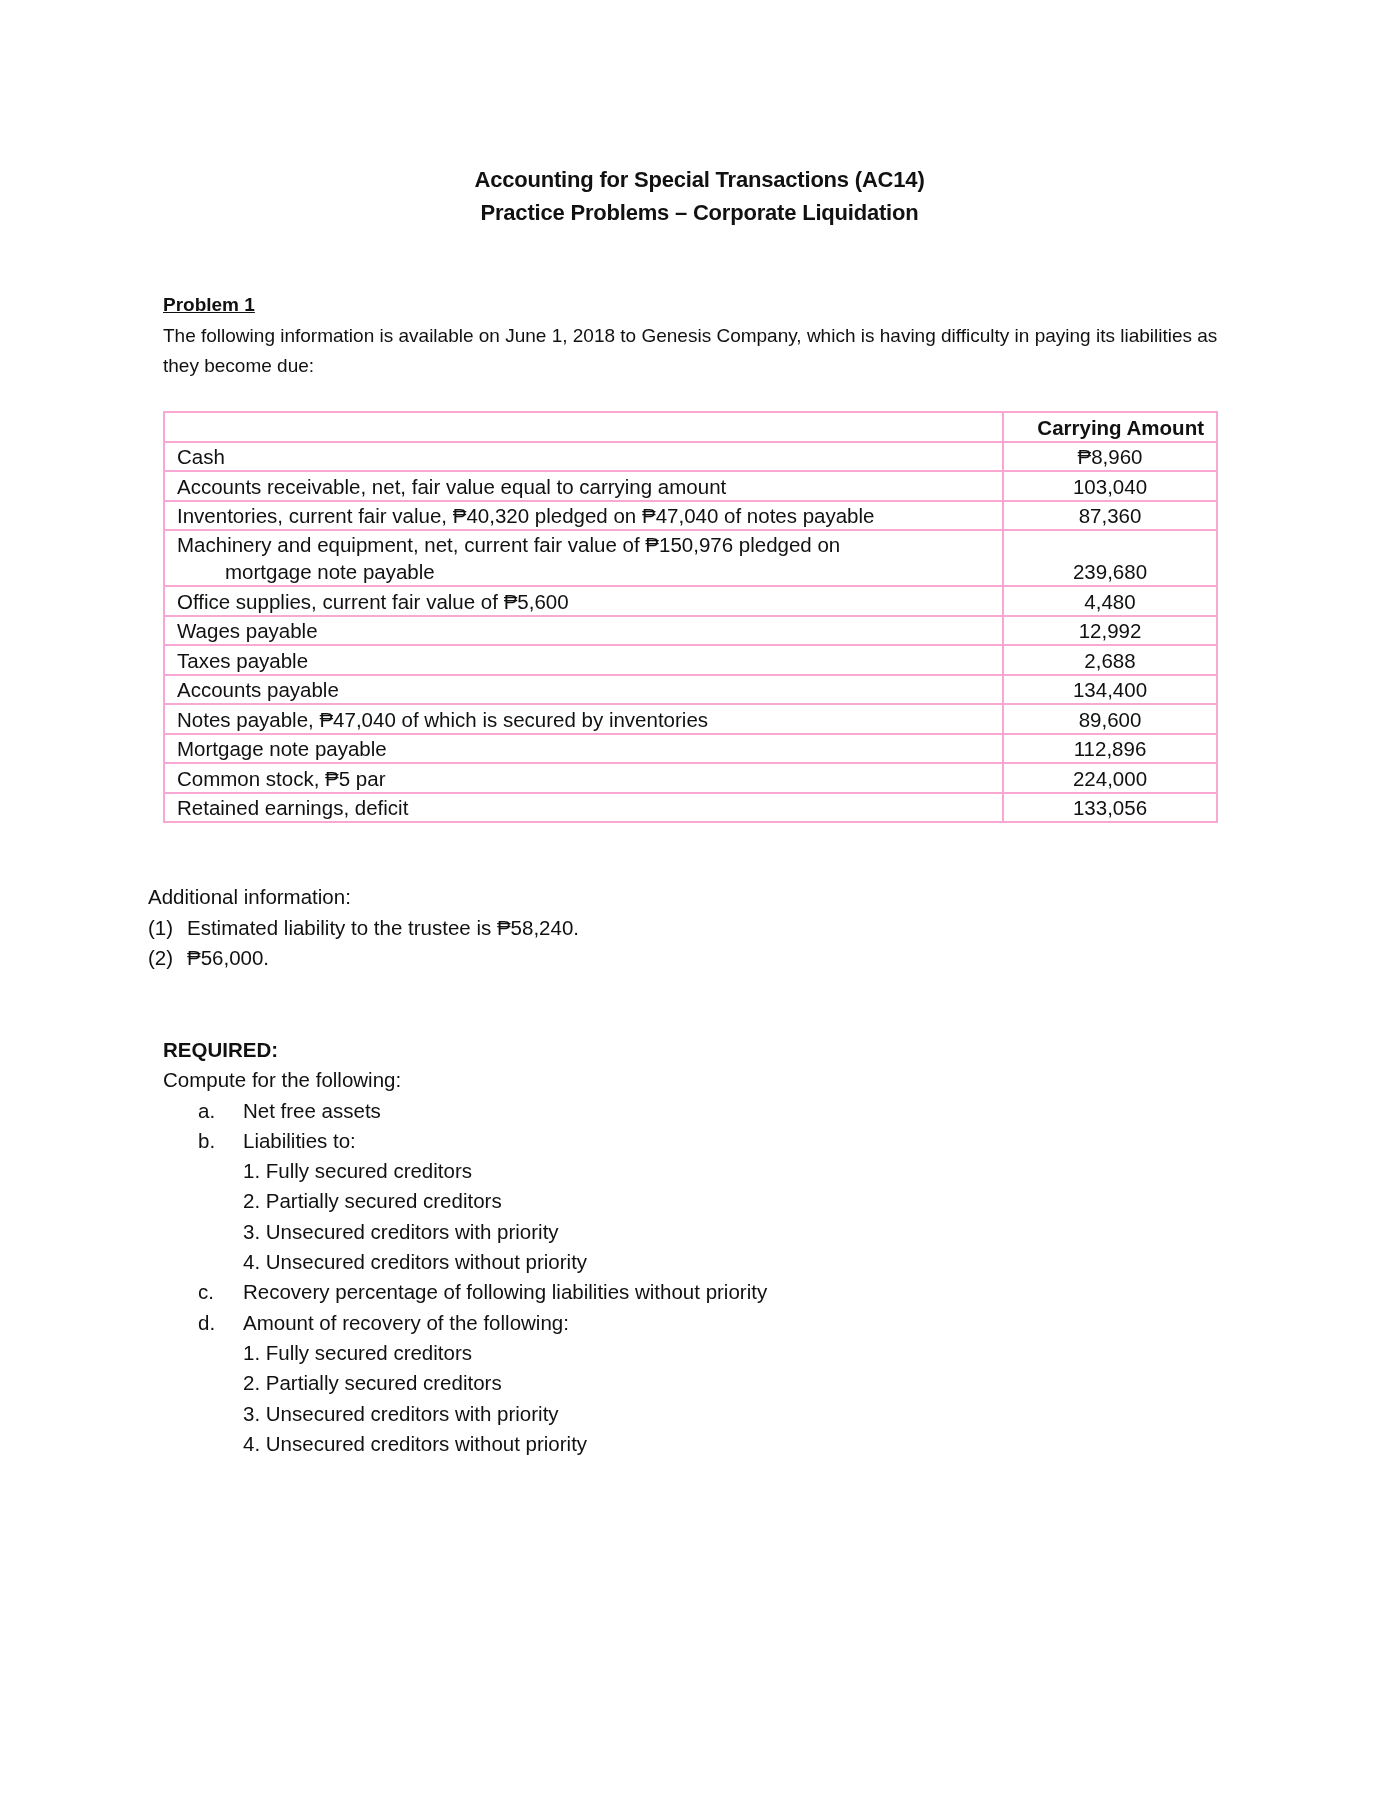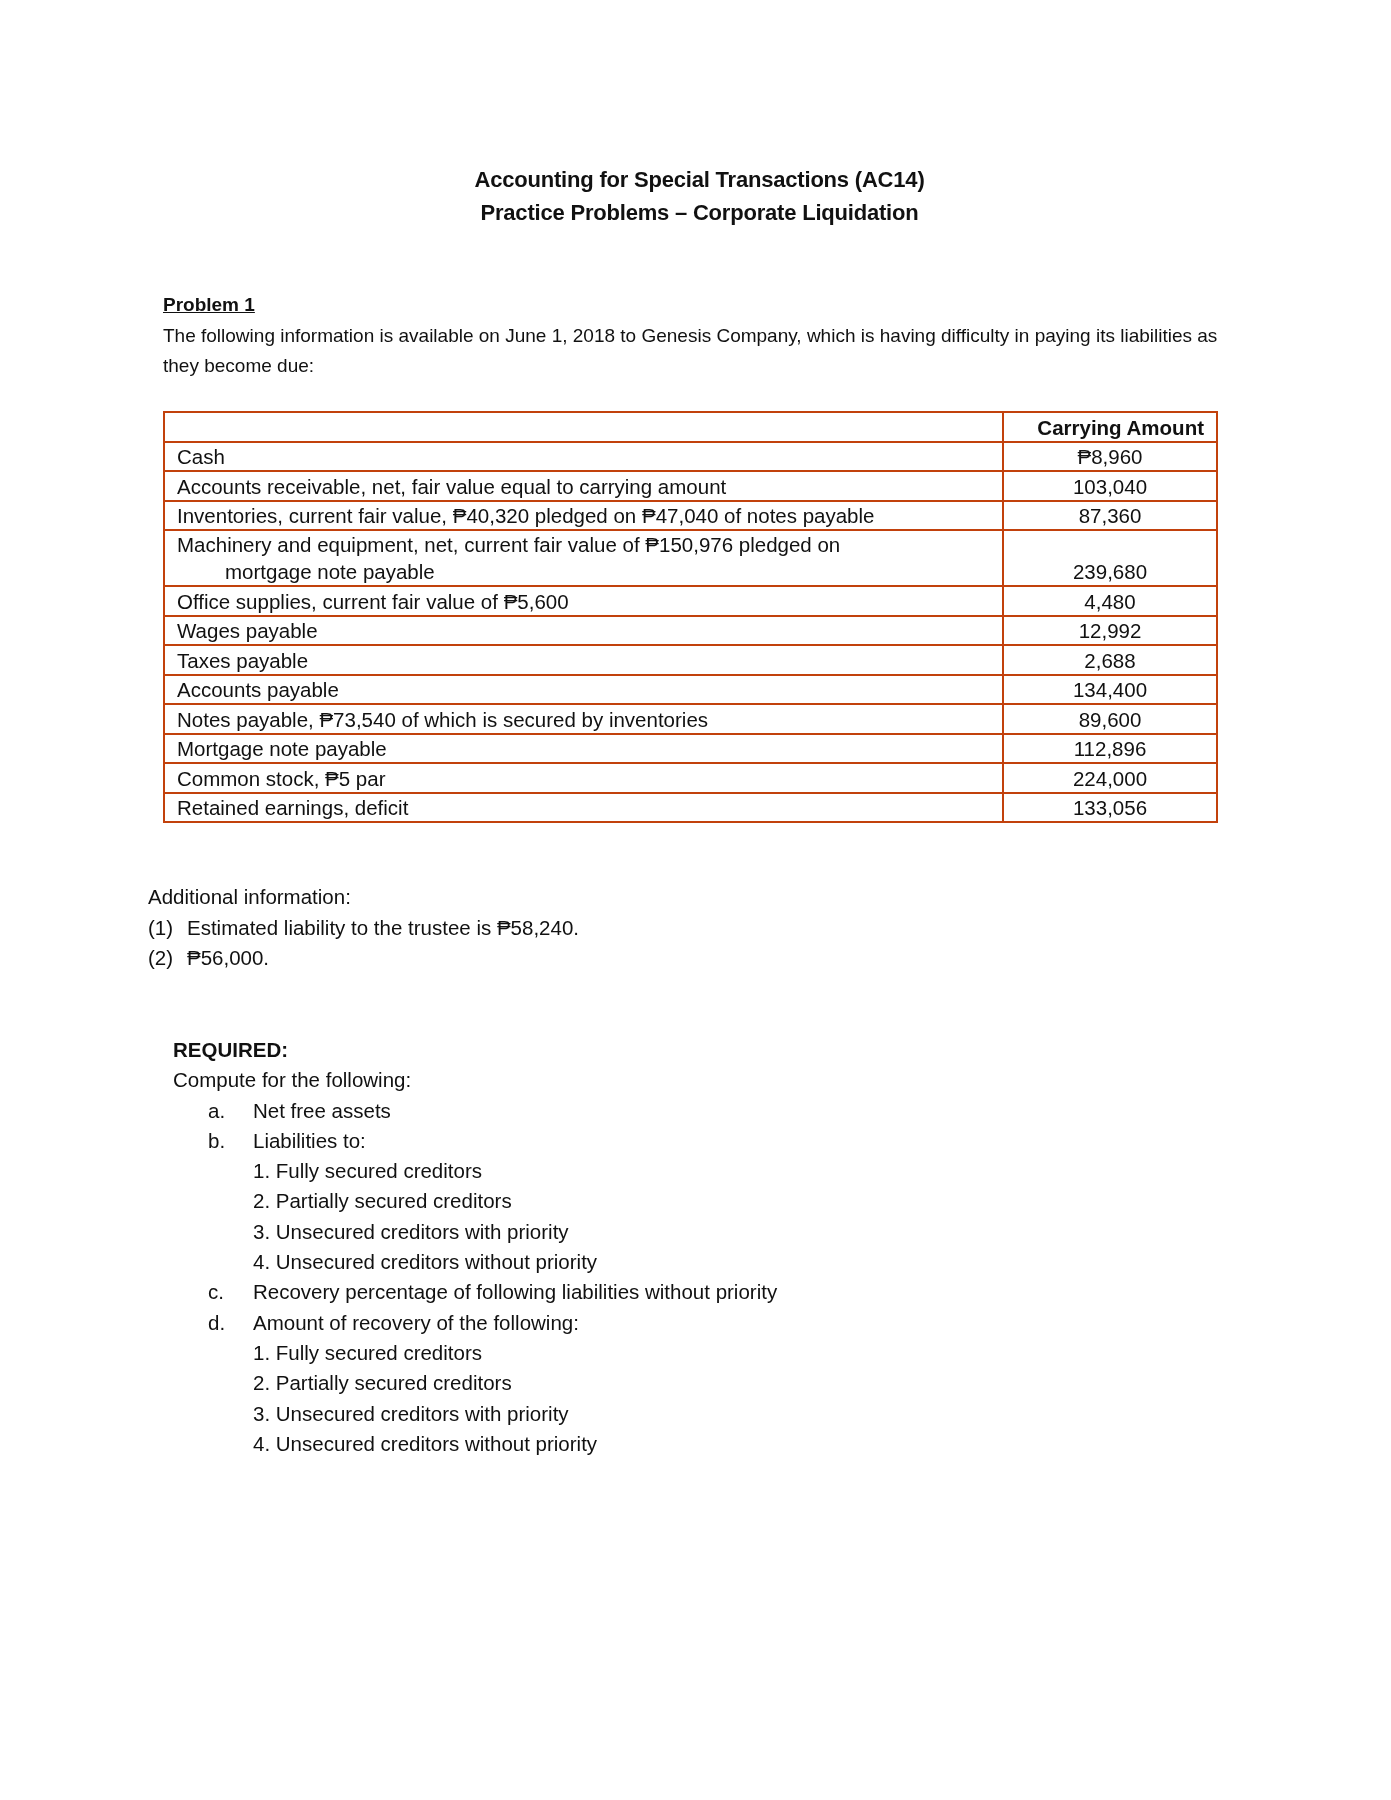"Carrying Amount" table.balances td, table.balances th { border: 2px solid #c2410c -> 2px solid #f9a8d4 }
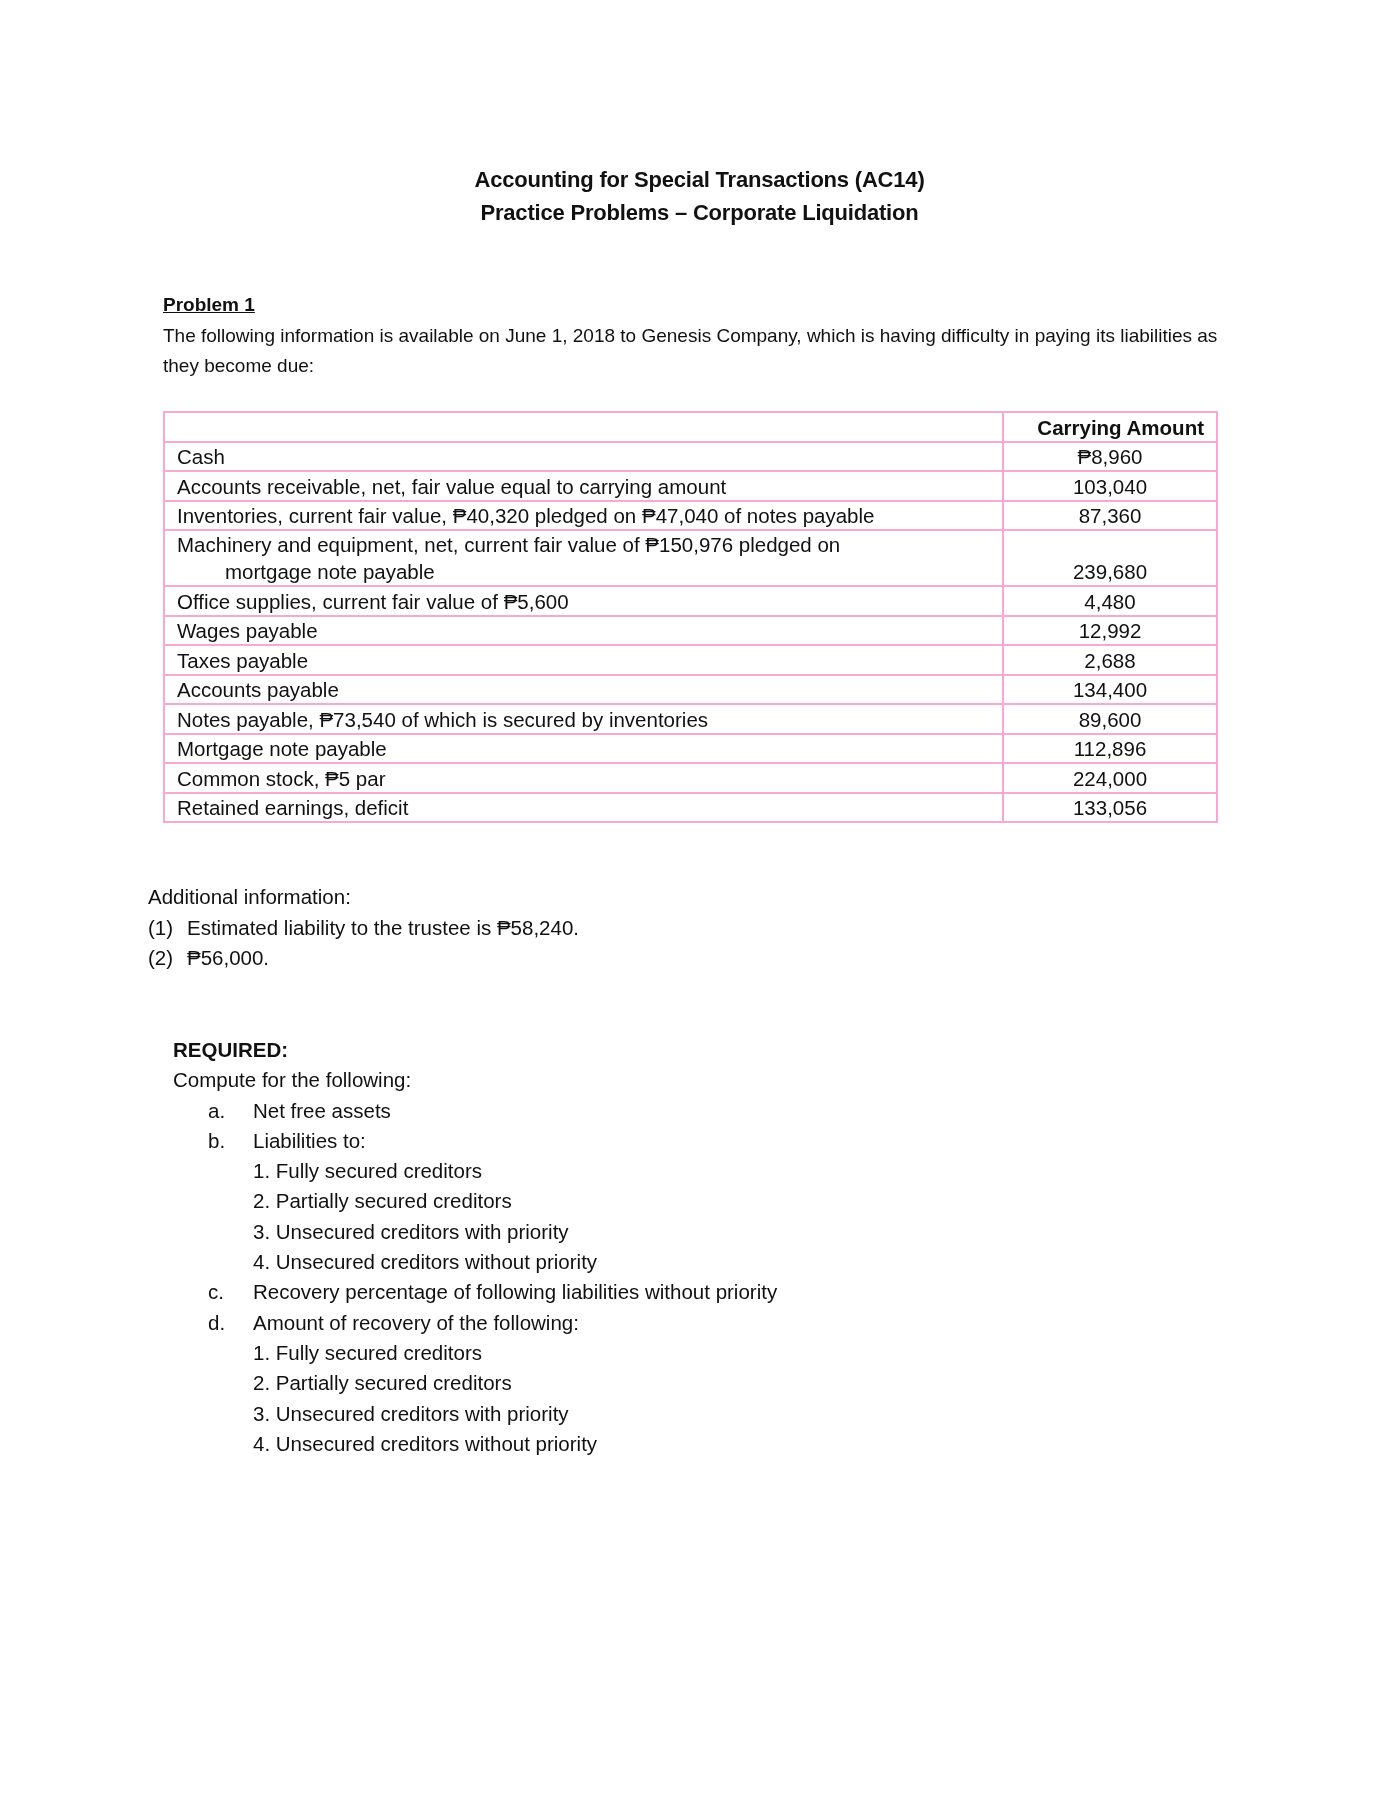"Notes payable, ₱73,540 of which" td.label { text: 73,540 -> 47,040 }
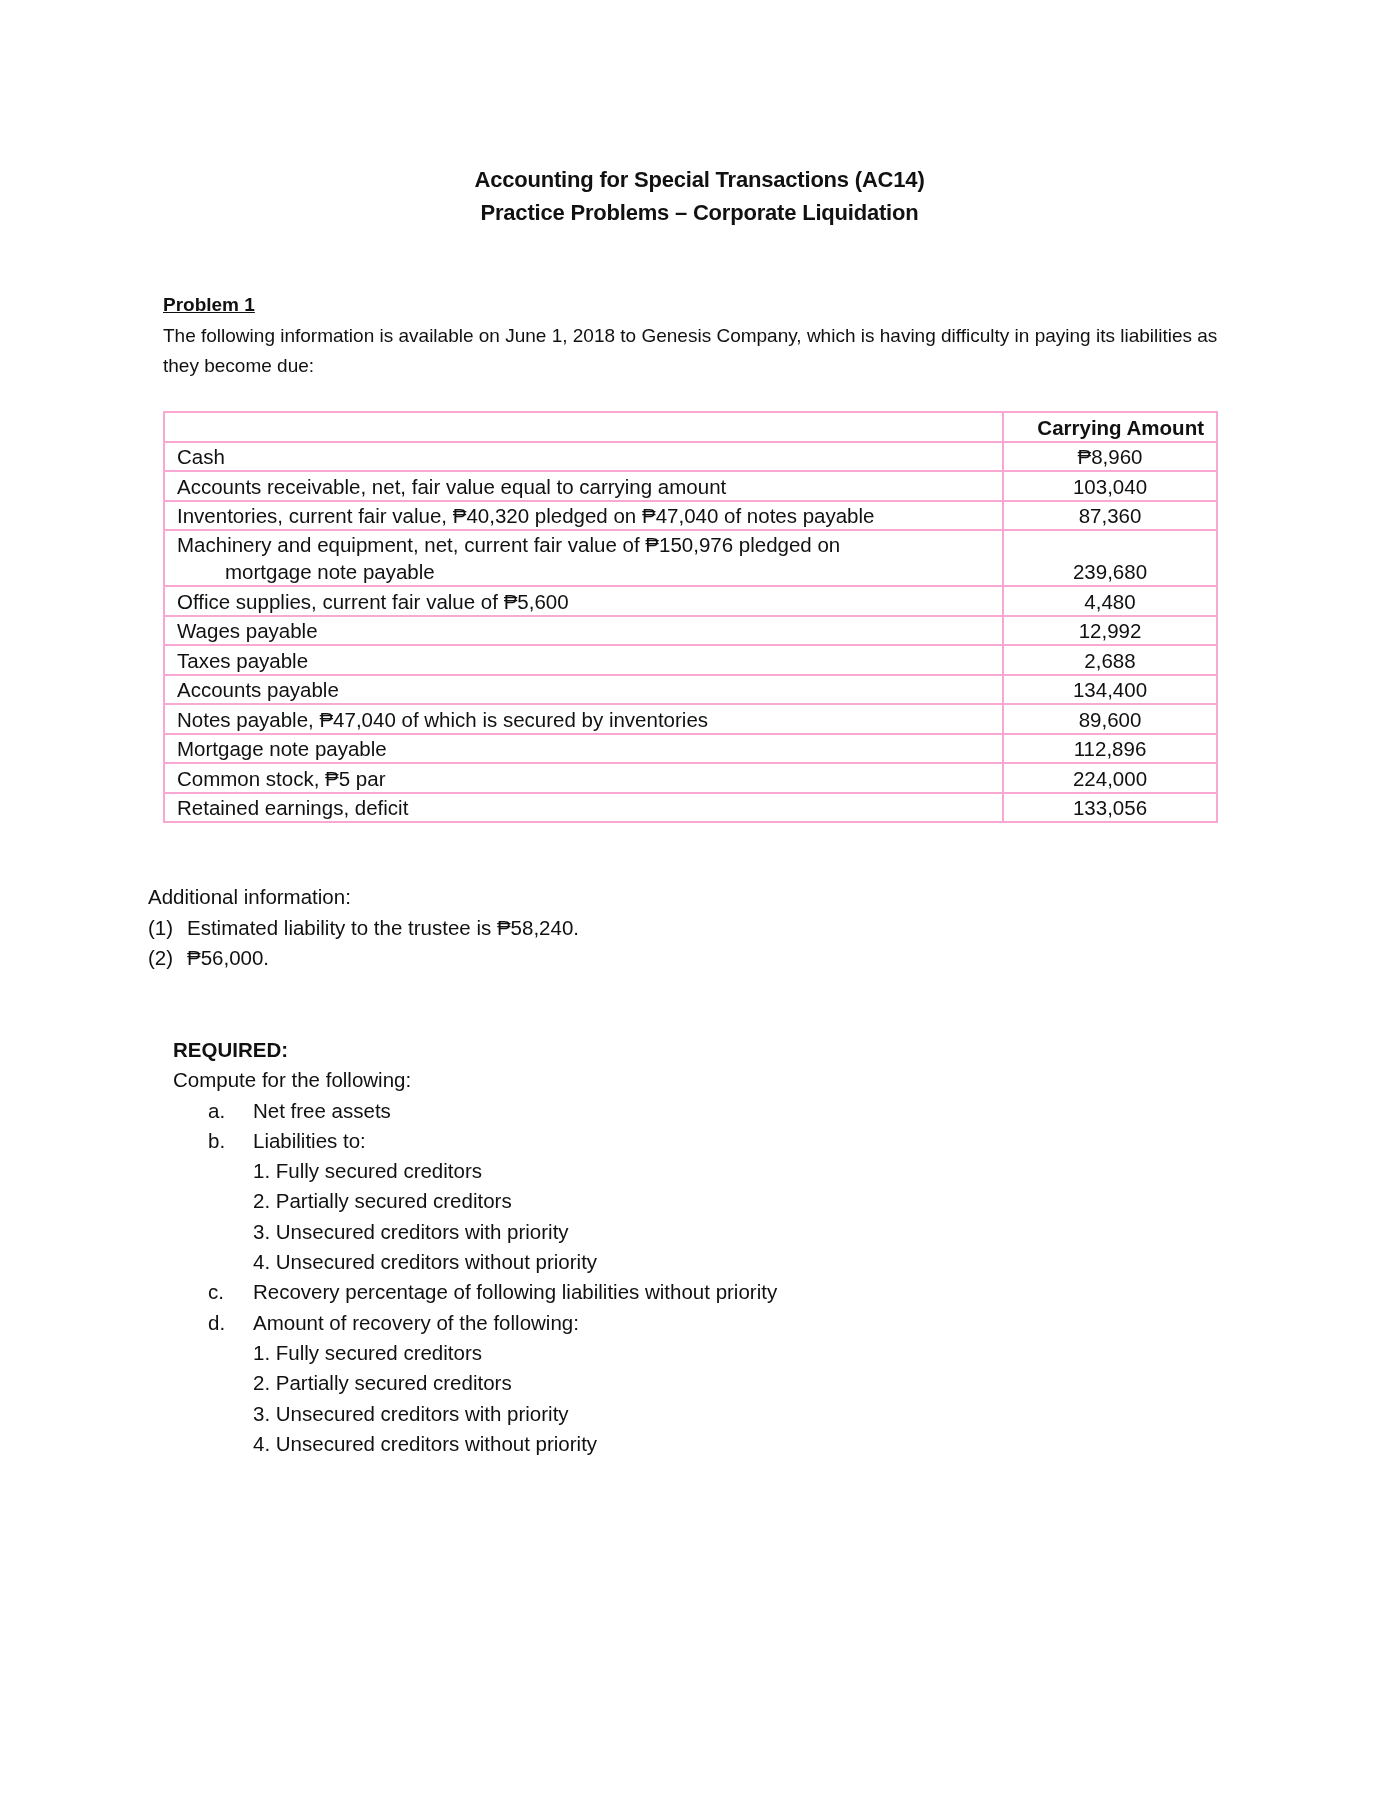"REQUIRED:" .required { left: 173px -> 163px }
